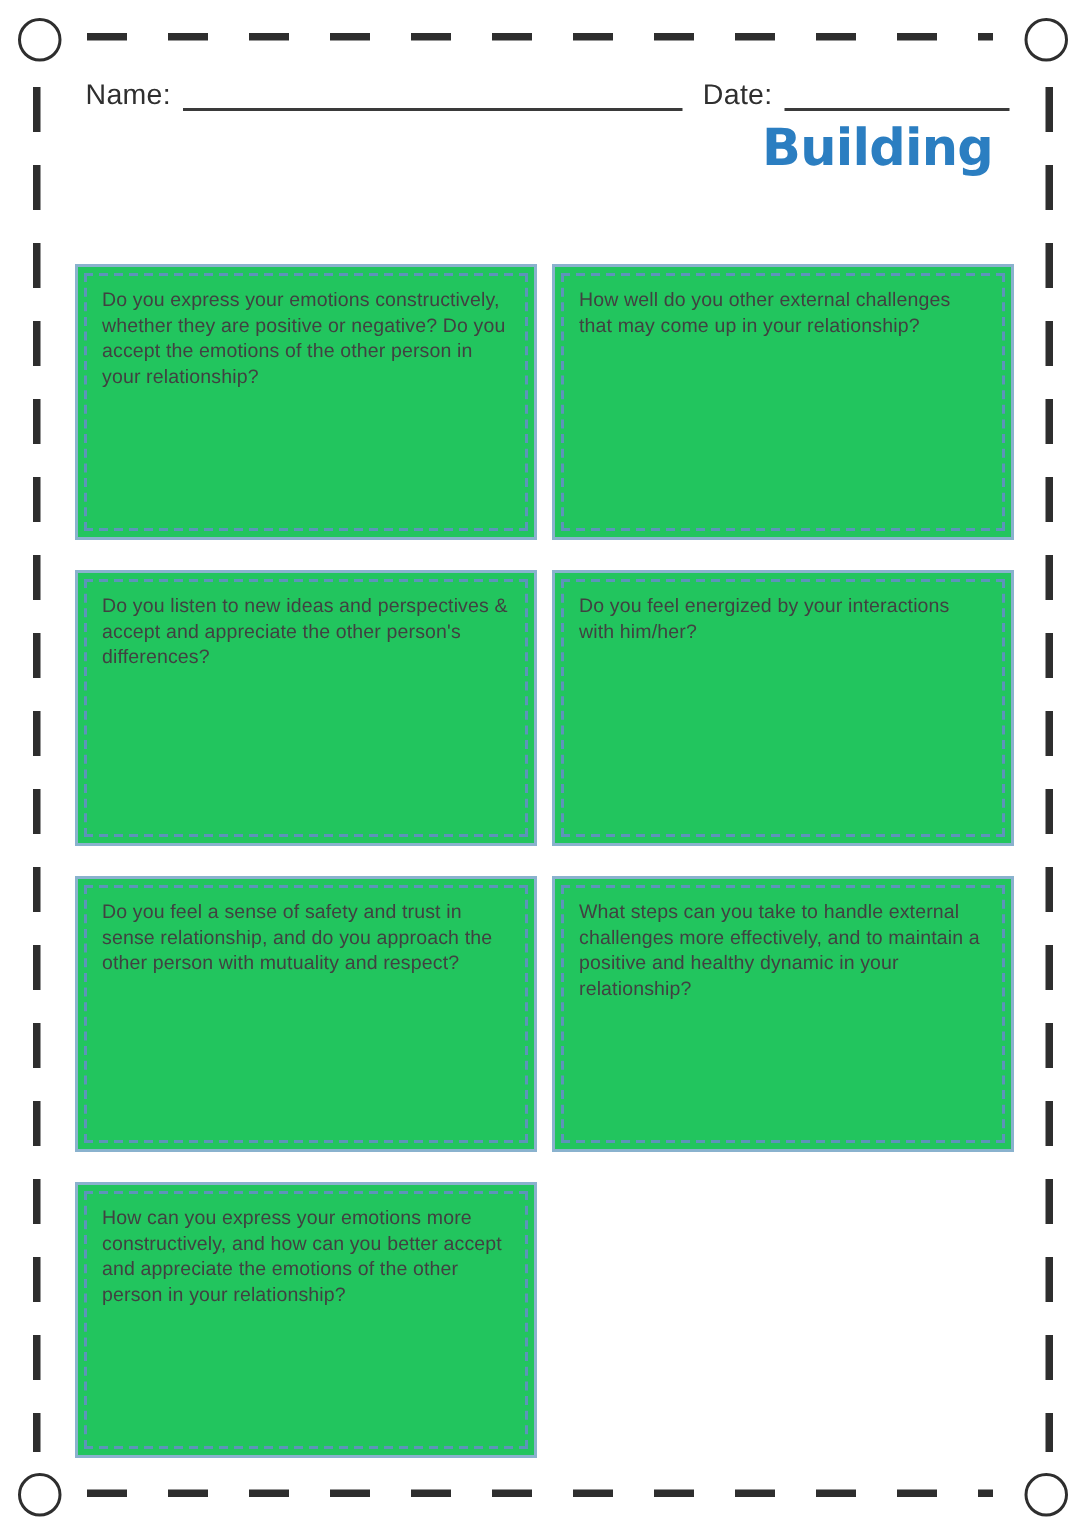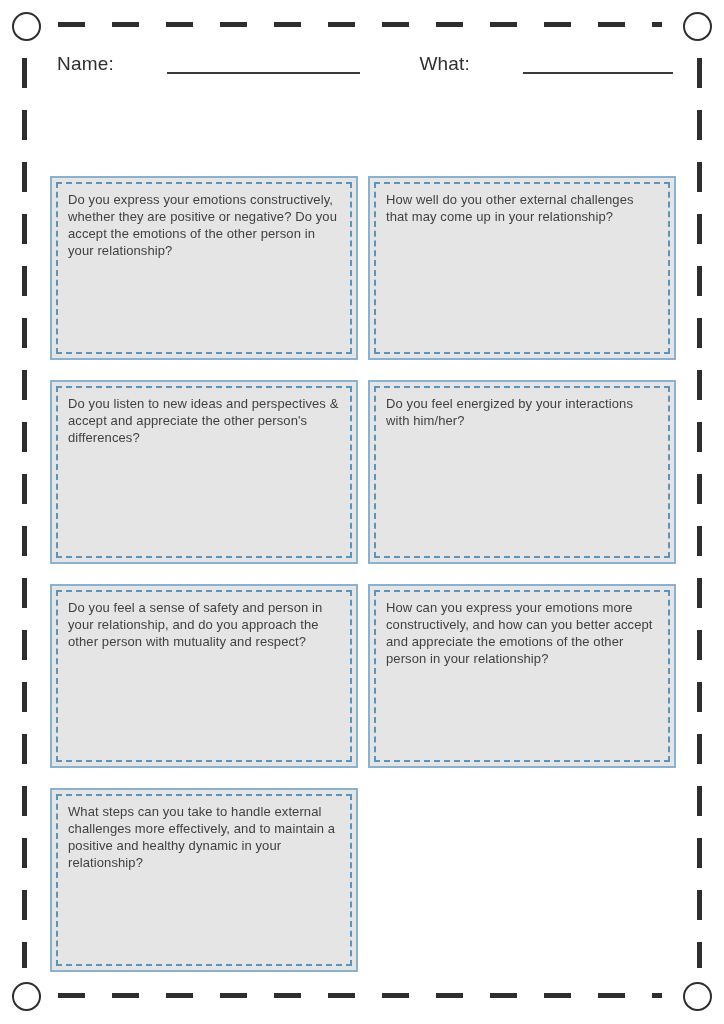"Name:" .header-row { gap: 45px -> none }
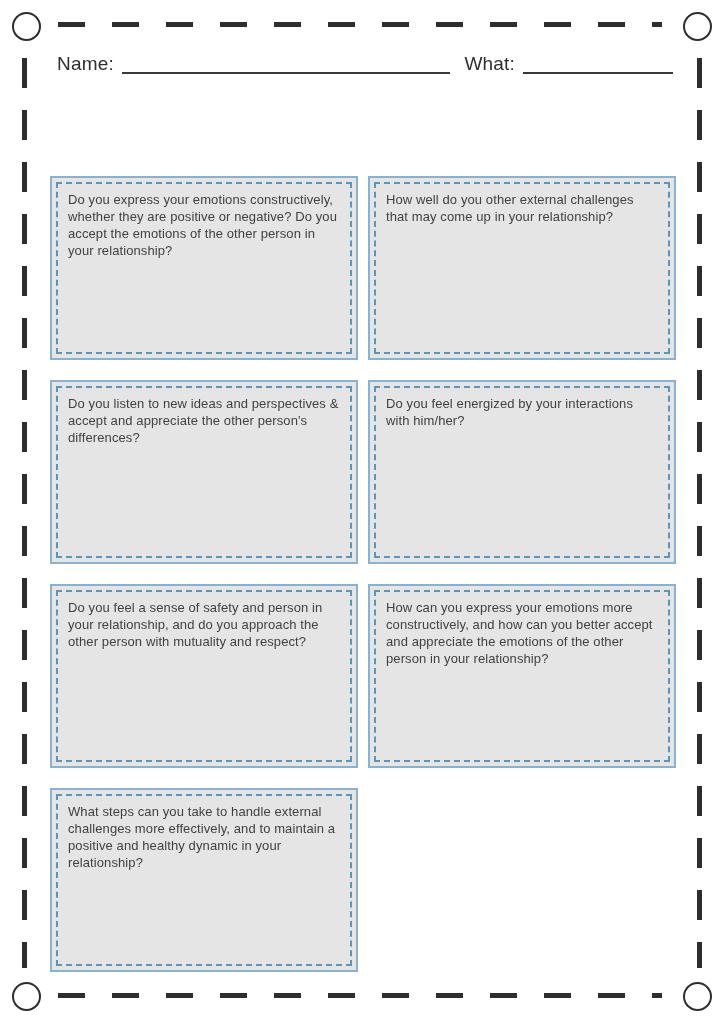"What:" span.field-label { text: What -> Date }
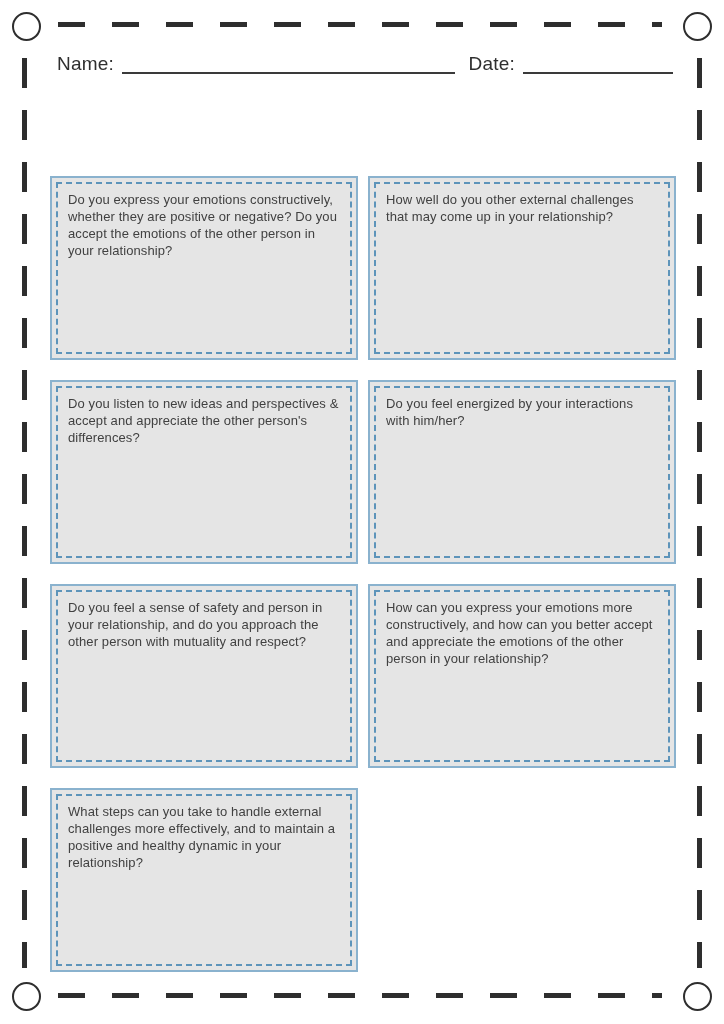"Building" div { html: none -> <div>Building</div> }
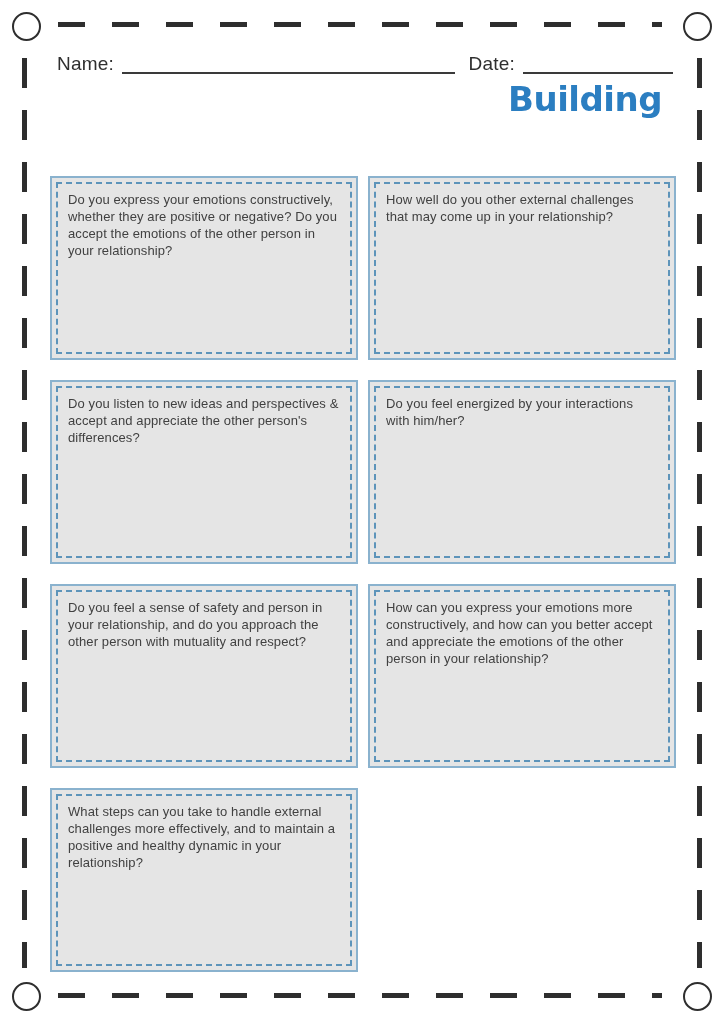"Do you express your emotions" .qbox { background: #e5e5e5 -> #22c55e }
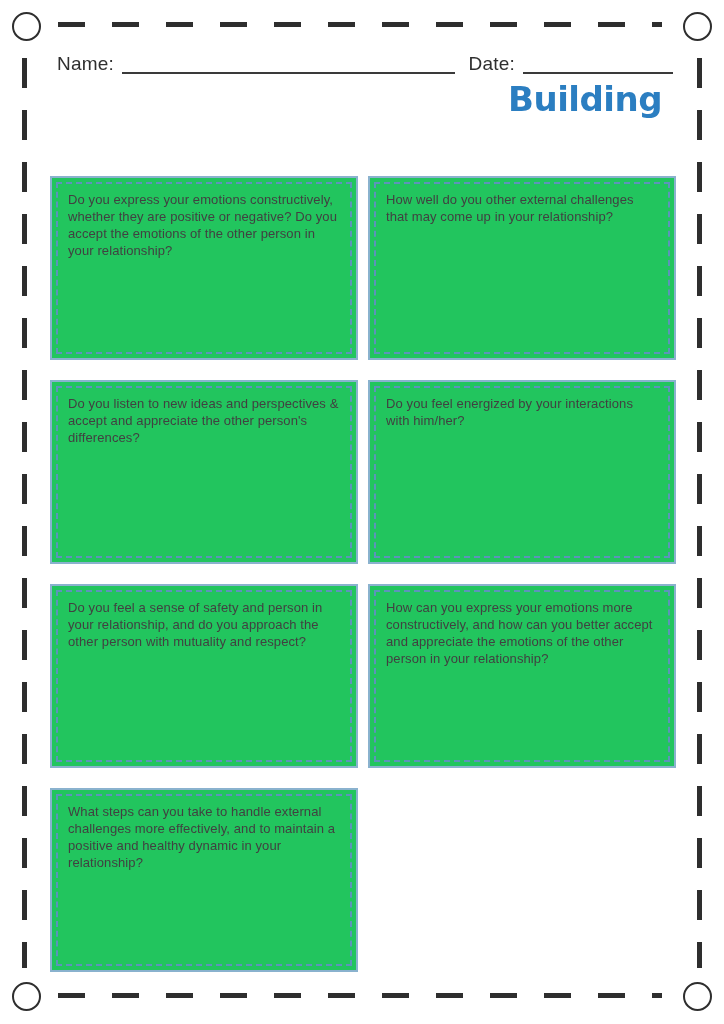"Do you feel a sense" p.qtext { text: person in your -> trust in sense }
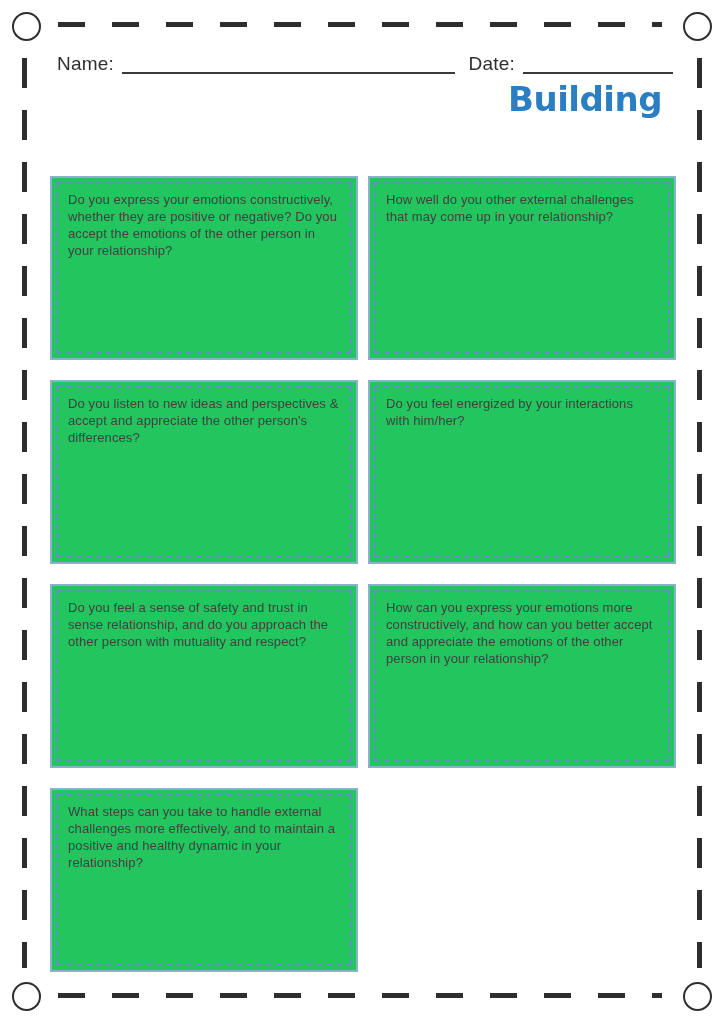"How can you express your" div.qbox { order: before "What steps can you take" -> after "What steps can you take" }
